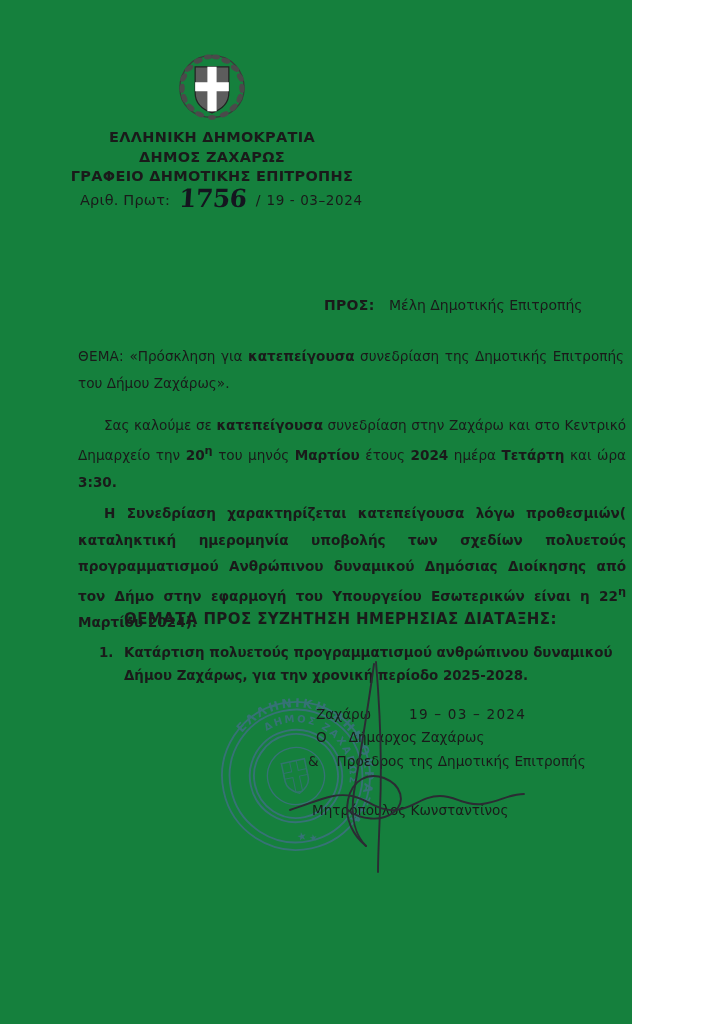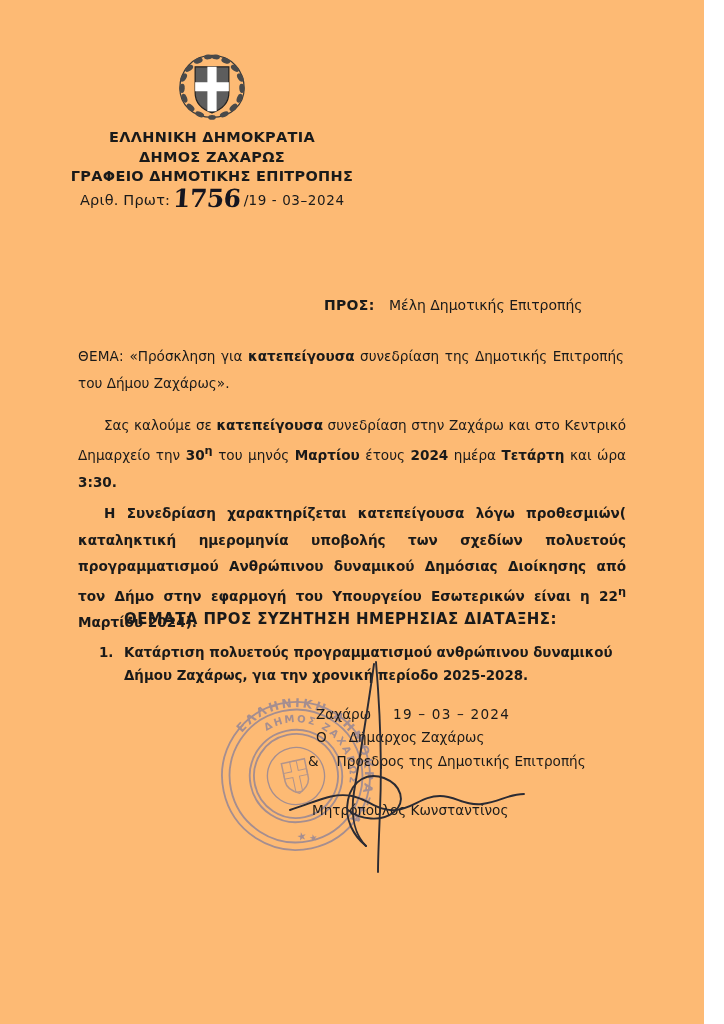"ΕΛΛΗΝΙΚΗ ΔΗΜΟΚΡΑΤΙΑ" #page { background: #fdba74 -> #15803d; width: 704px -> 632px }
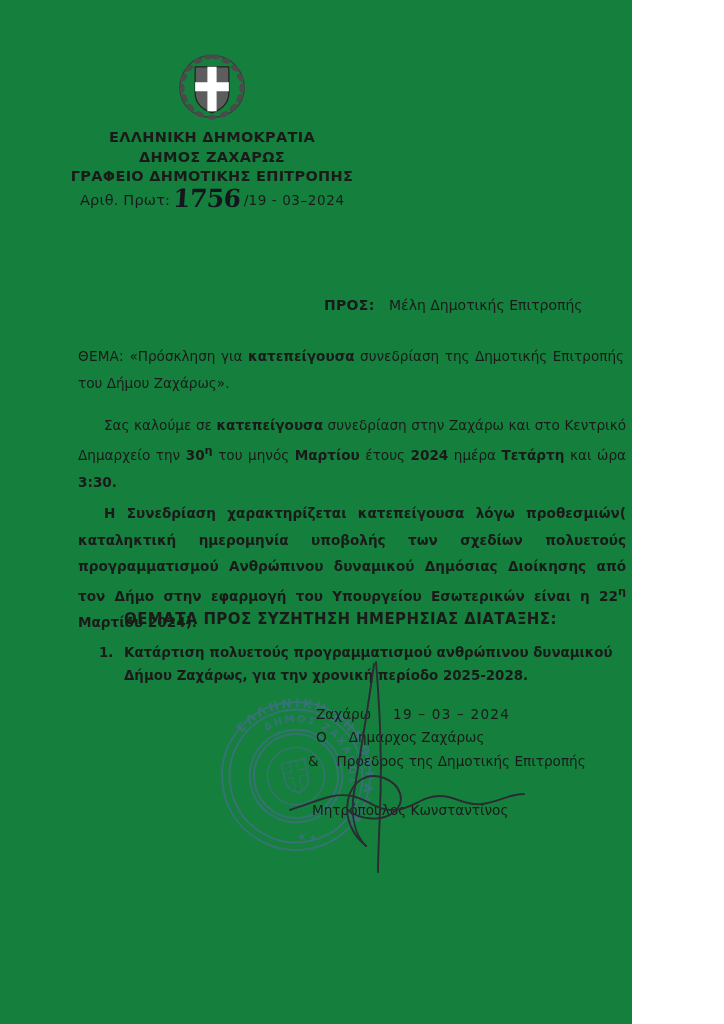"Αριθ. Πρωτ:" .protocol { gap: none -> 6px }
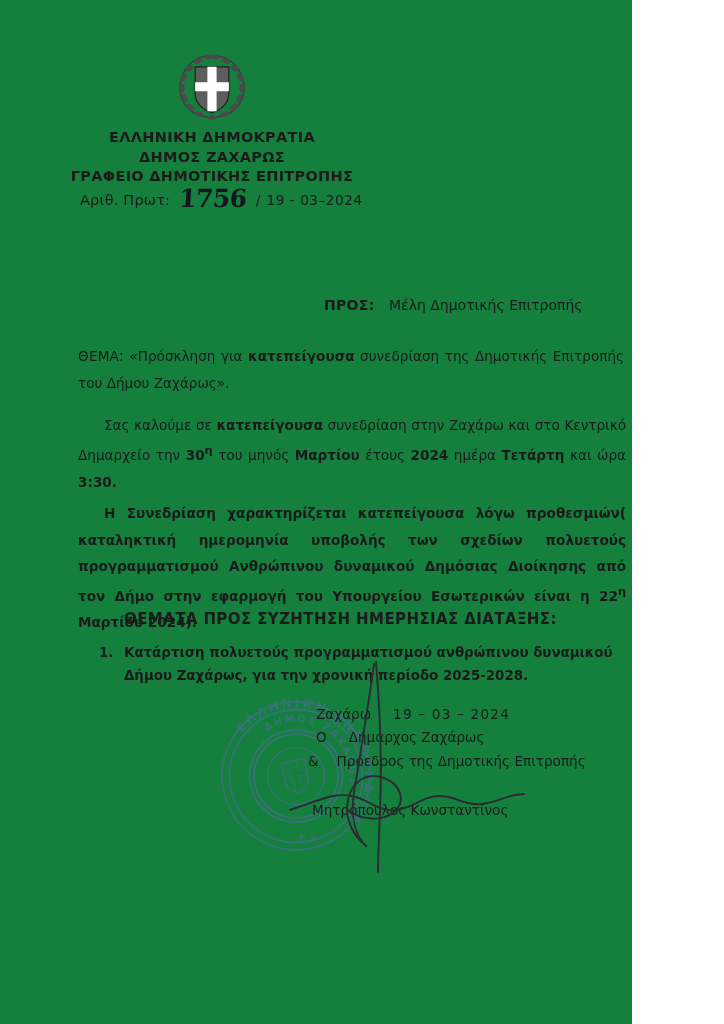"30" b { text: 30 -> 20 }
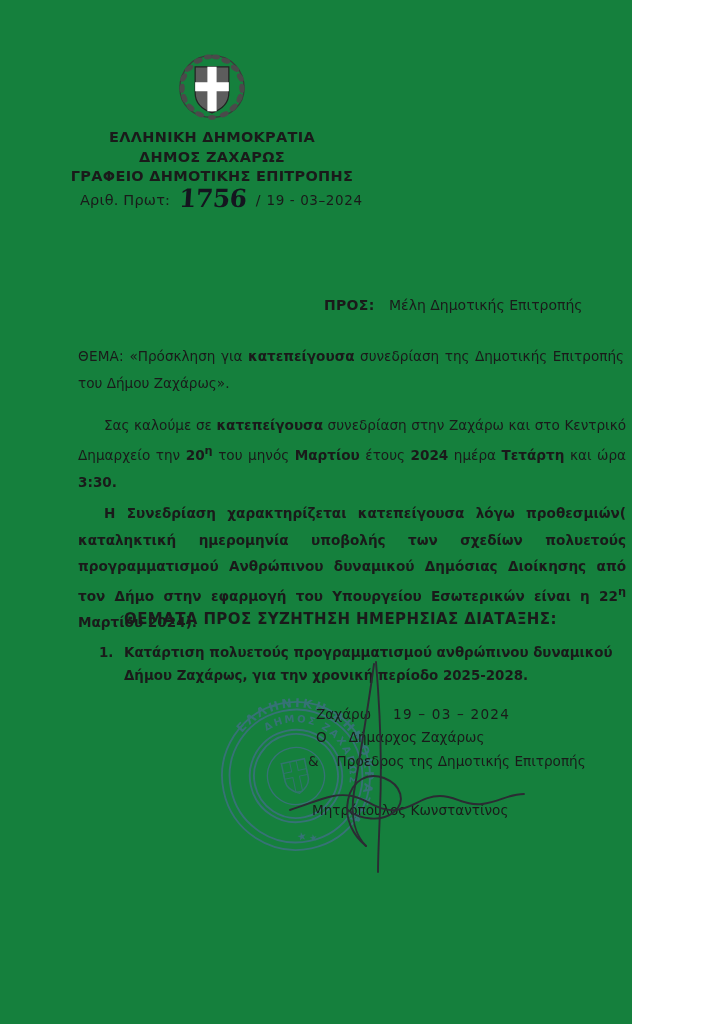"19 – 03 – 2024" .sig-place .sp-date { margin-left: 22px -> 38px }
